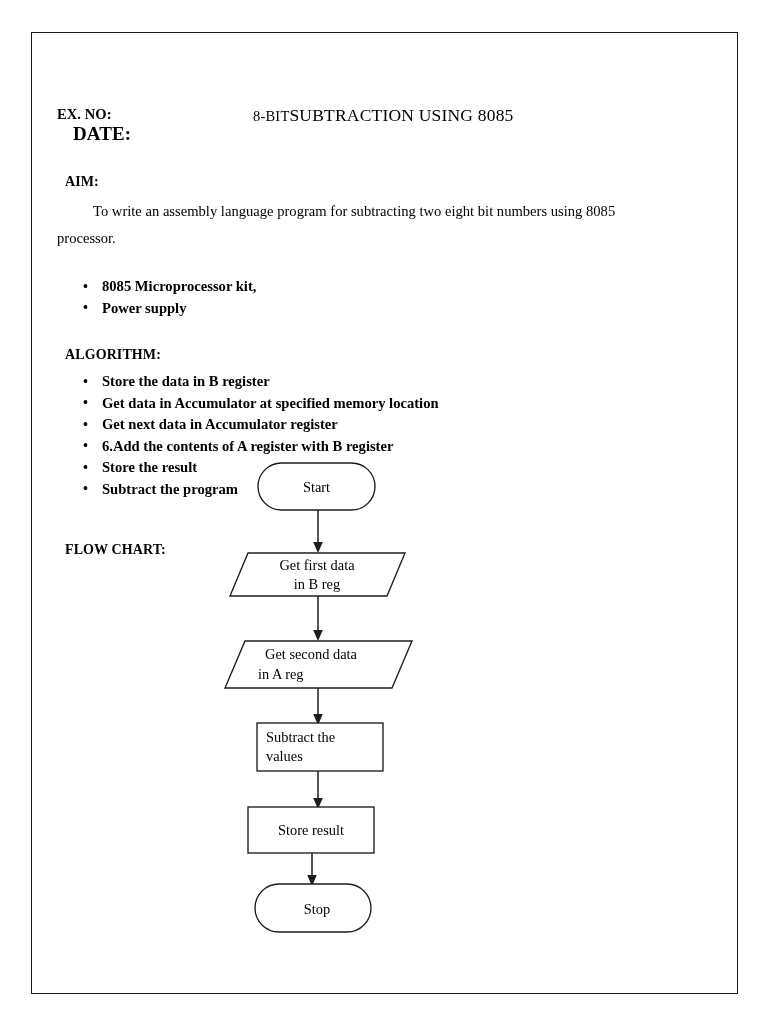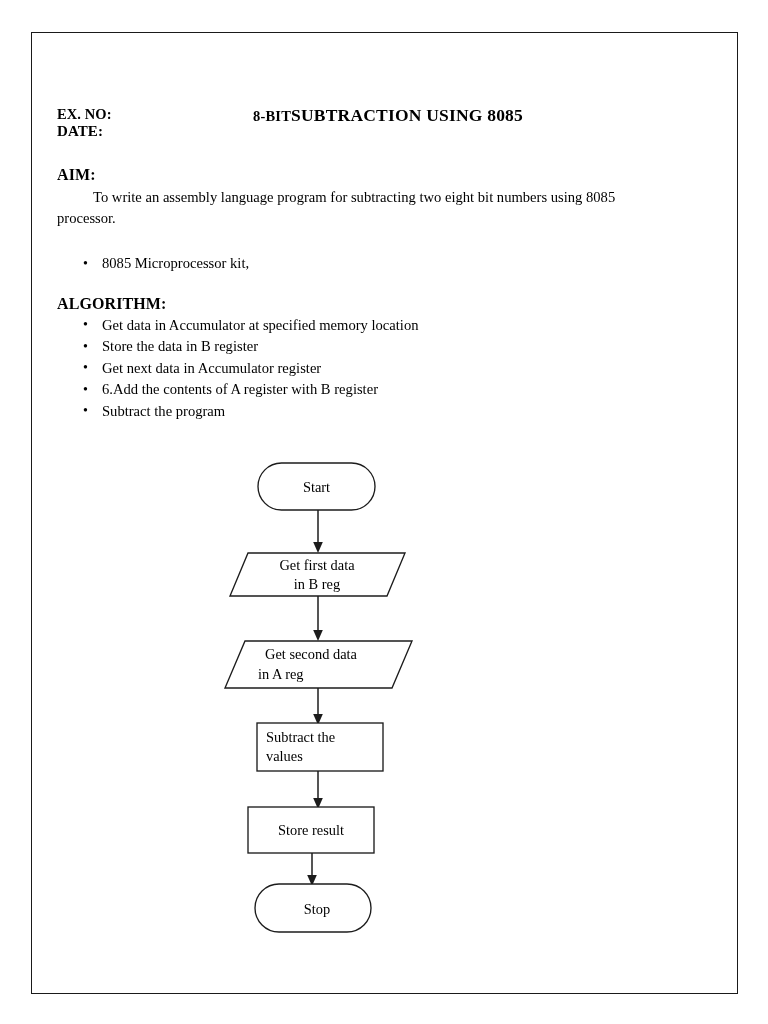"8-BITSUBTRACTION USING 8085" .doc-title { font-weight: bold -> normal }
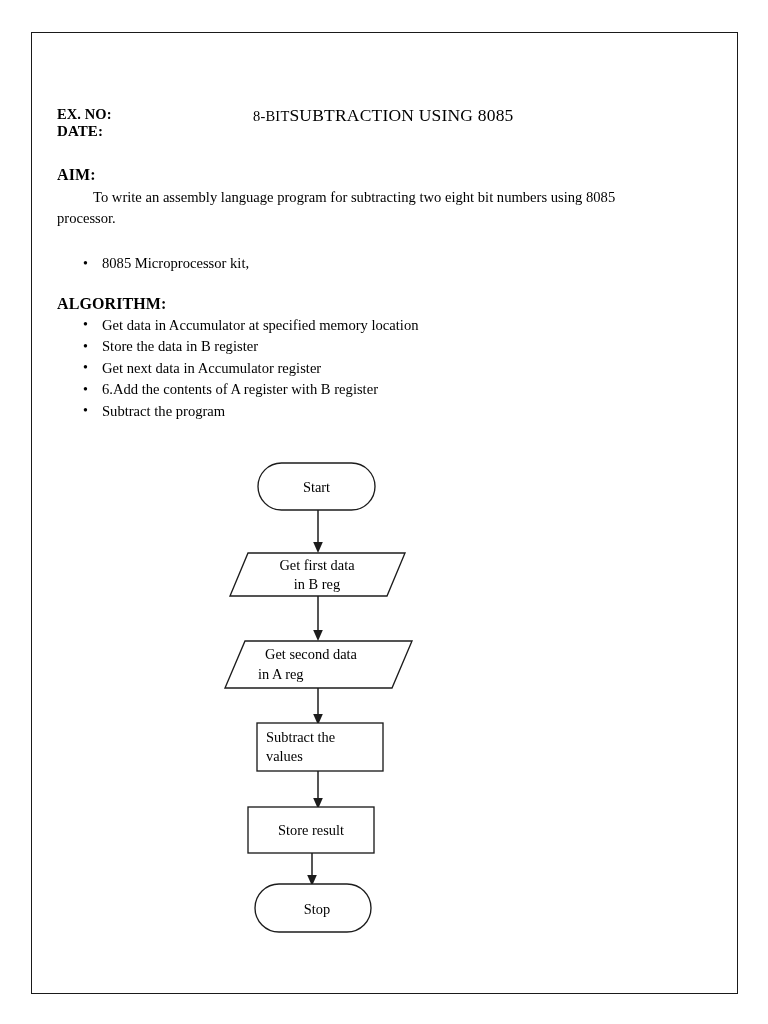"DATE:" .datelabel { font-size: 15px -> 19px; left: 0 -> 16px }
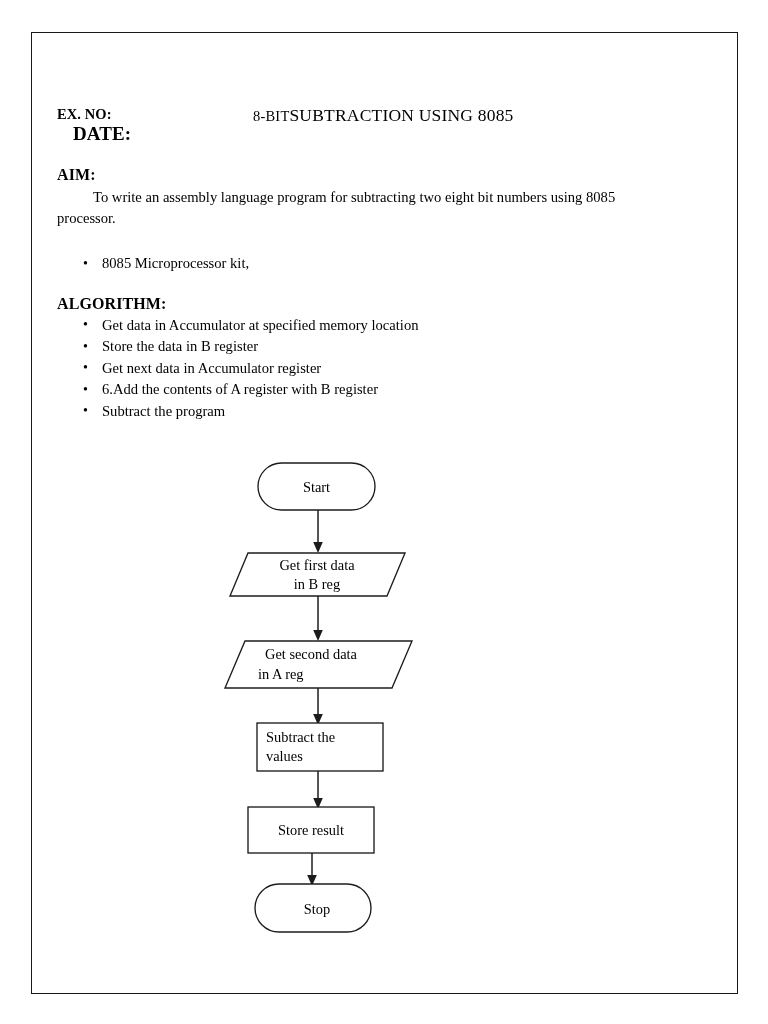"AIM:" h2.sec { font-size: 16px -> 14px; margin: 0 -> 8px }
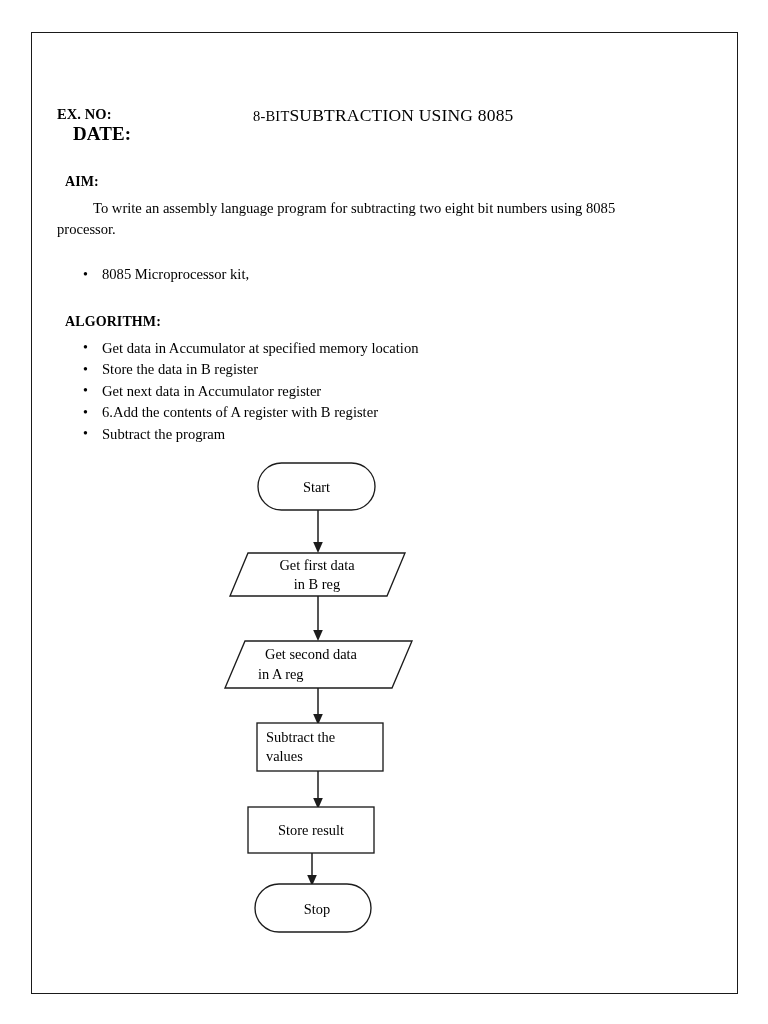"To write an assembly language" p.body-text { line-height: 21px -> 27px }
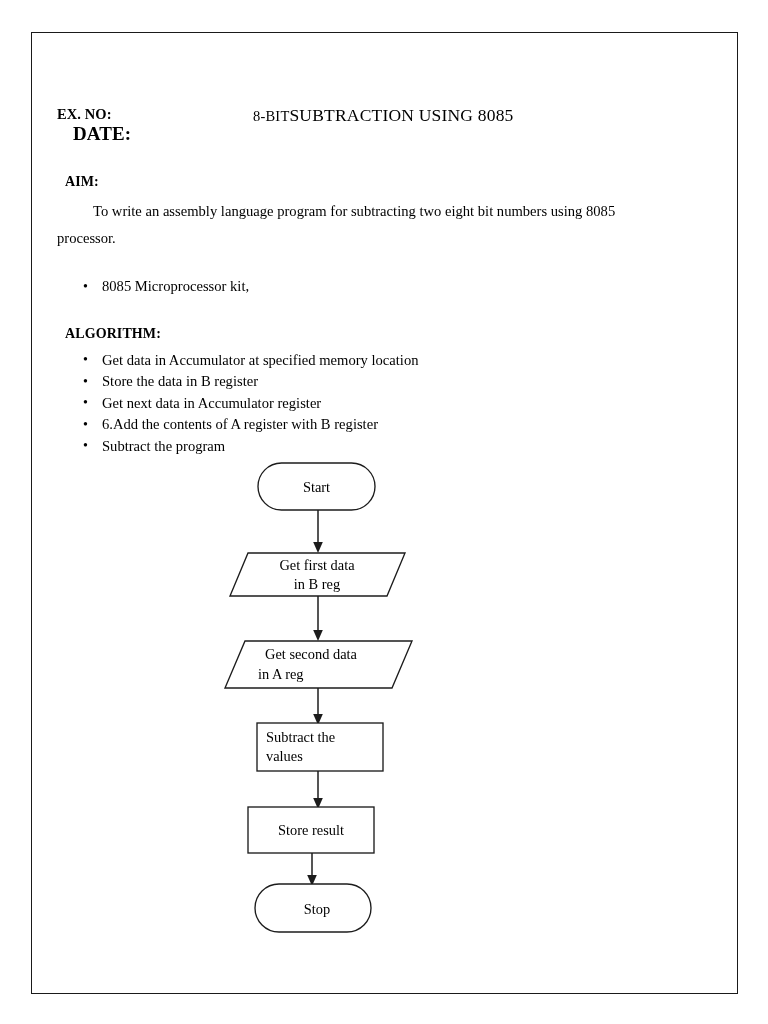"8085 Microprocessor kit," ul.bullets li { font-weight: none -> bold }
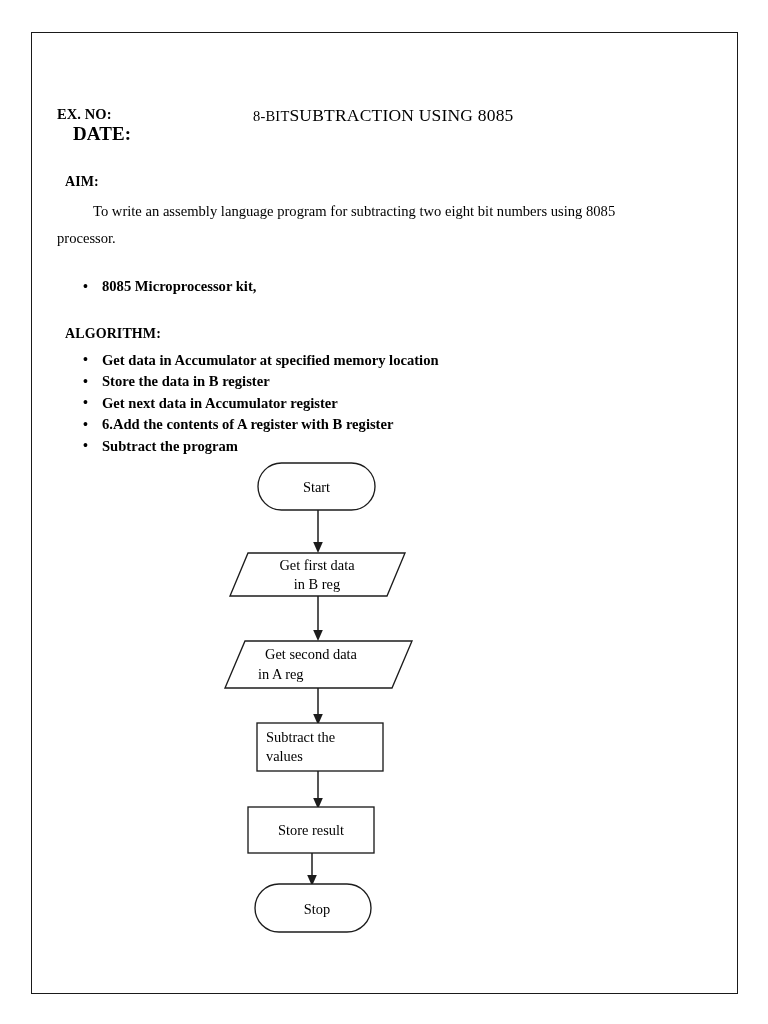"Power supply" li { html: none -> <li>Power supply</li> }
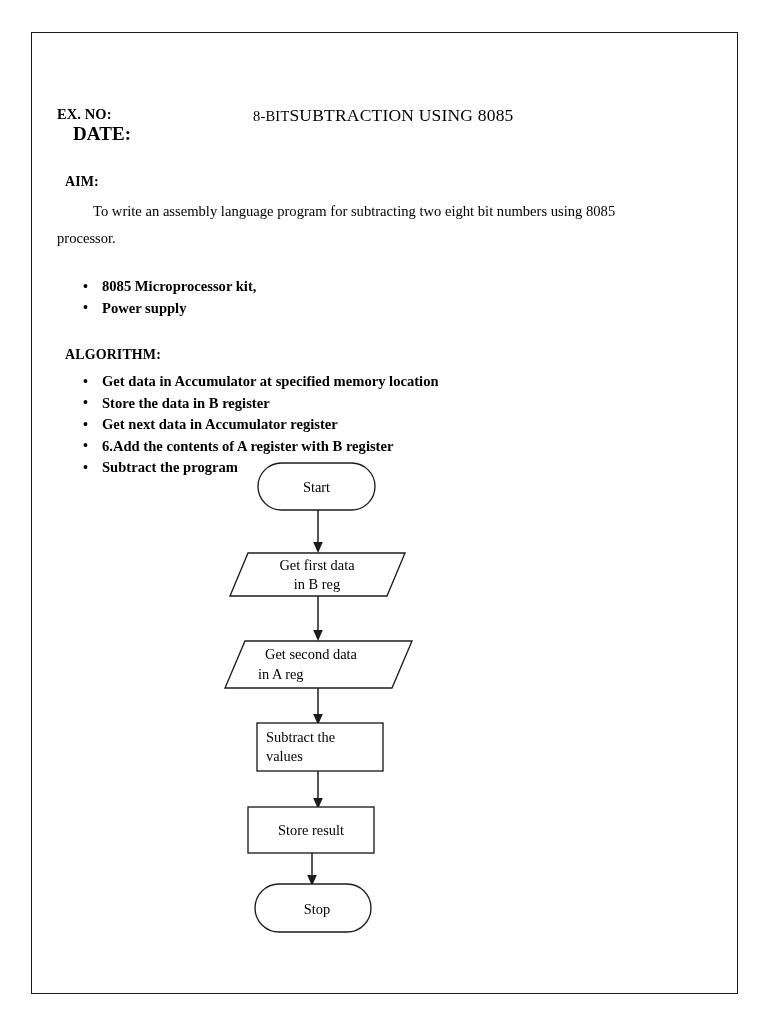"Get data in Accumulator at" li { order: before "Store the data in B" -> after "Store the data in B" }
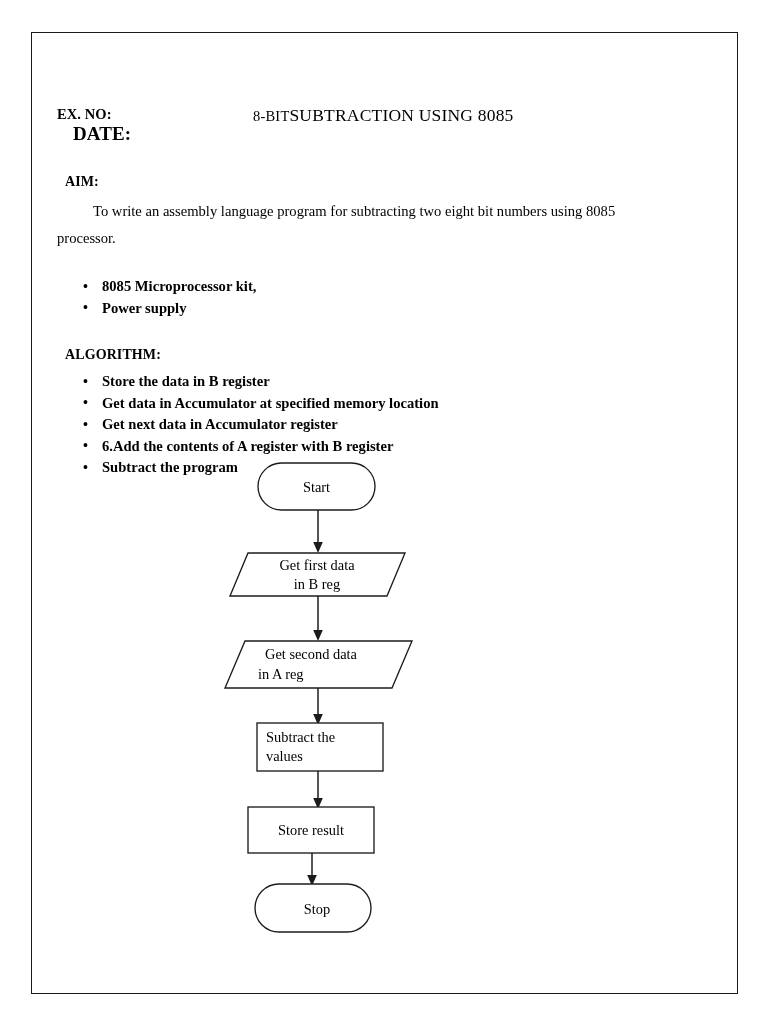"Store the result" li { html: none -> <li>Store the result</li> }
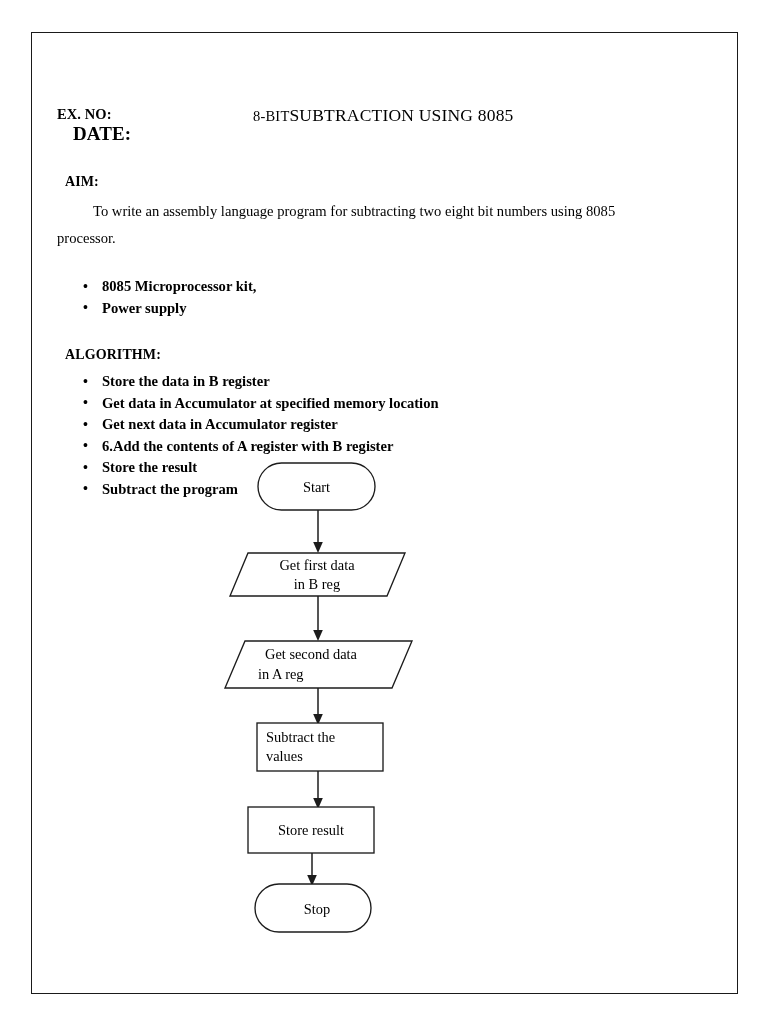"FLOW CHART:" h2.sec { html: none -> <h2>FLOW CHART:</h2> }
